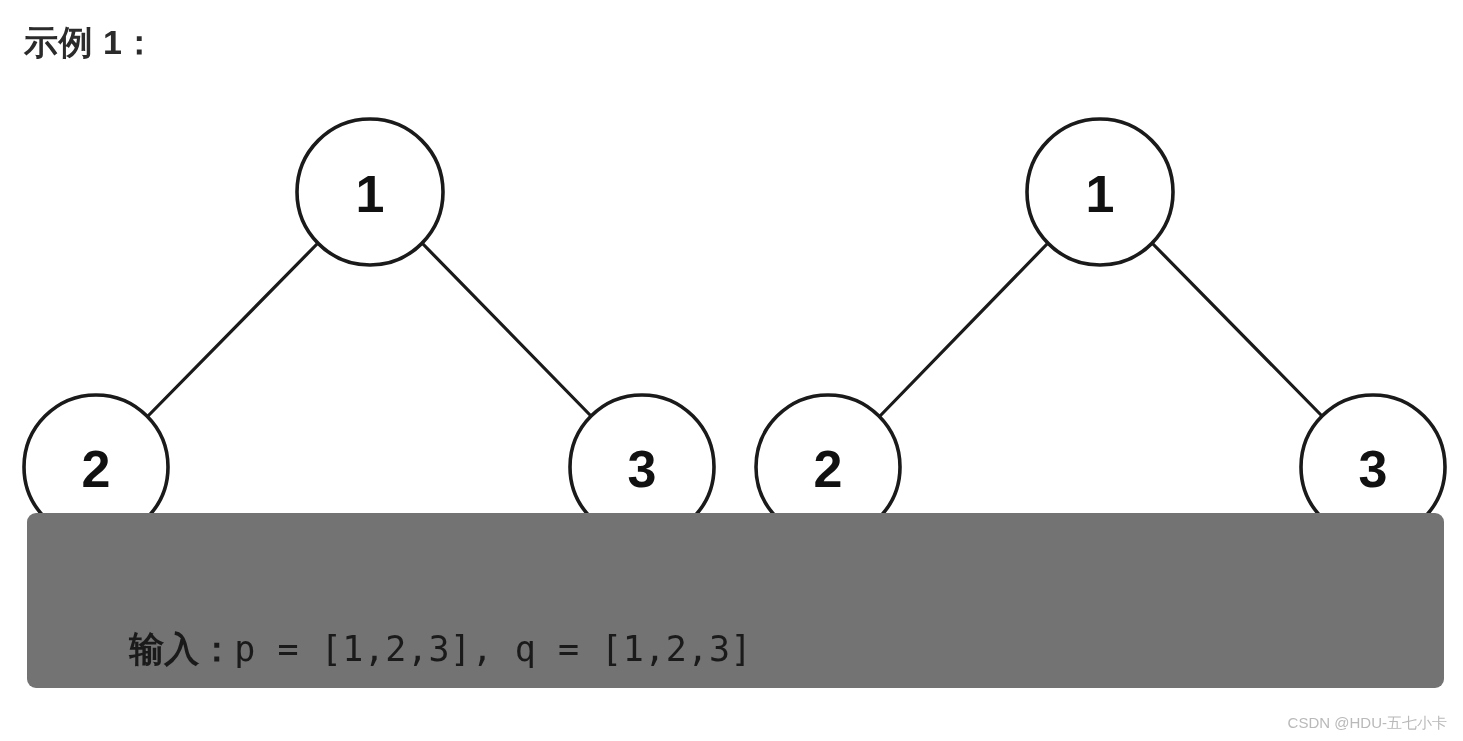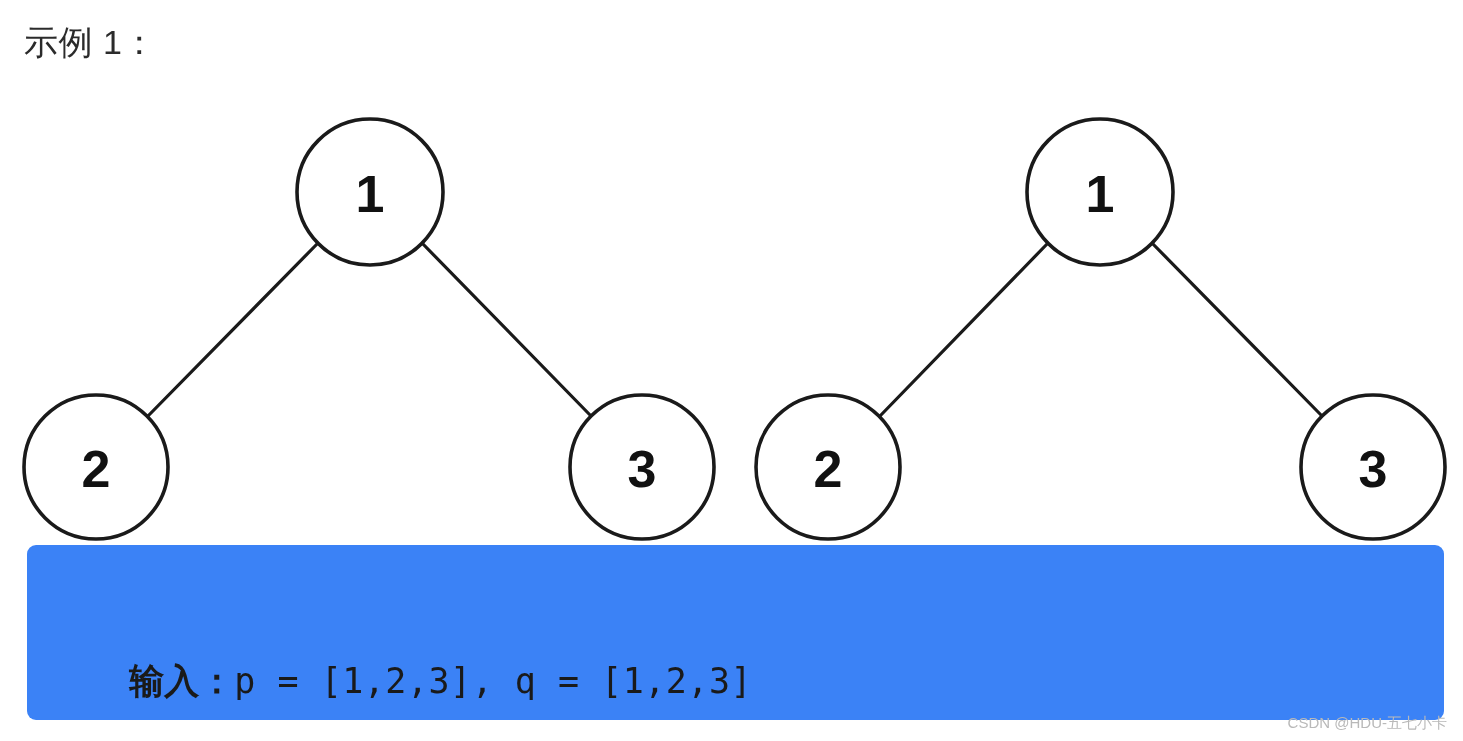"示例 1：" #example-title { font-weight: normal -> bold }
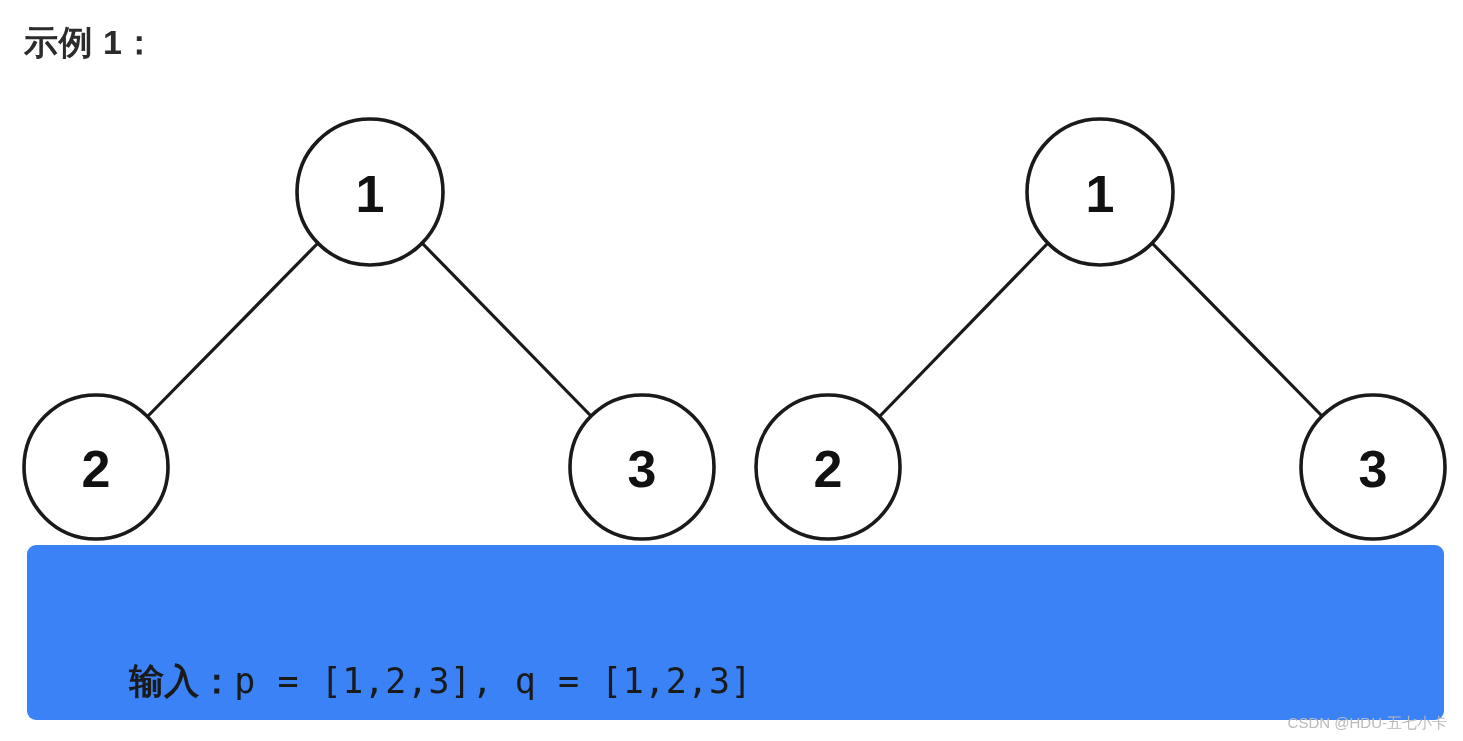"输入：p = [1,2,3], q =" #io-panel { background: #3b82f6 -> #737373; top: 545px -> 513px }
